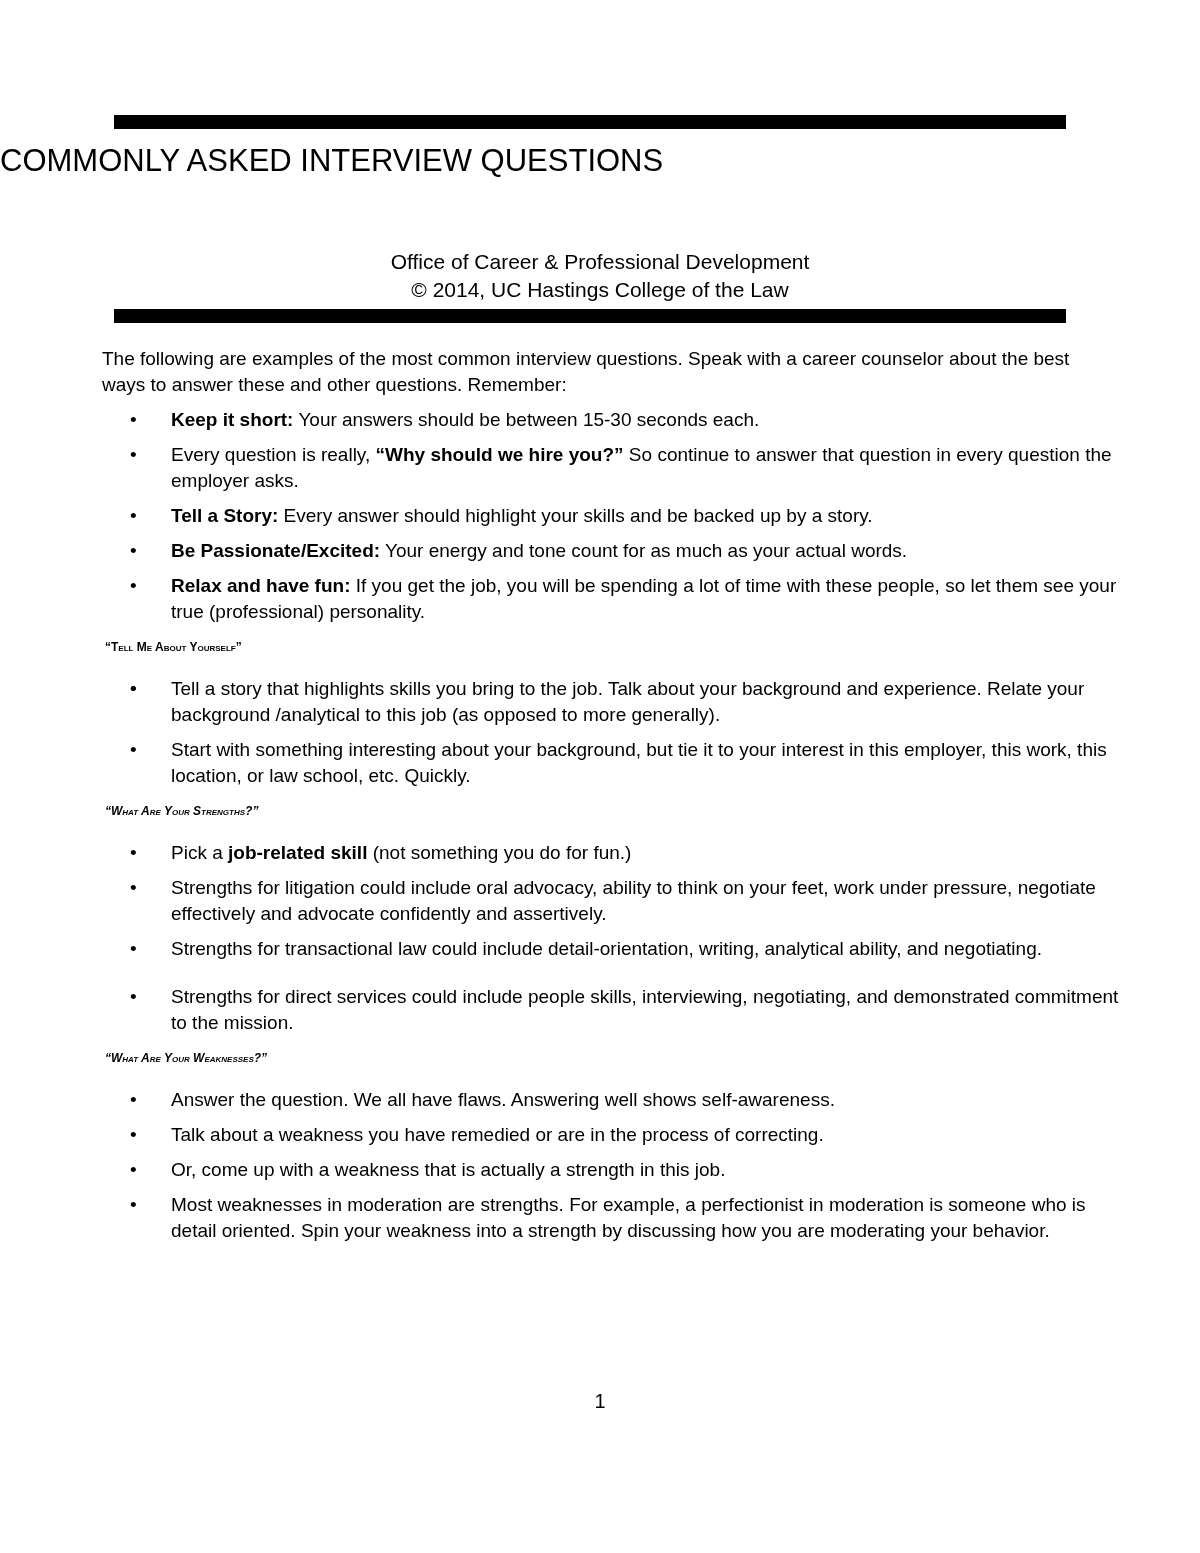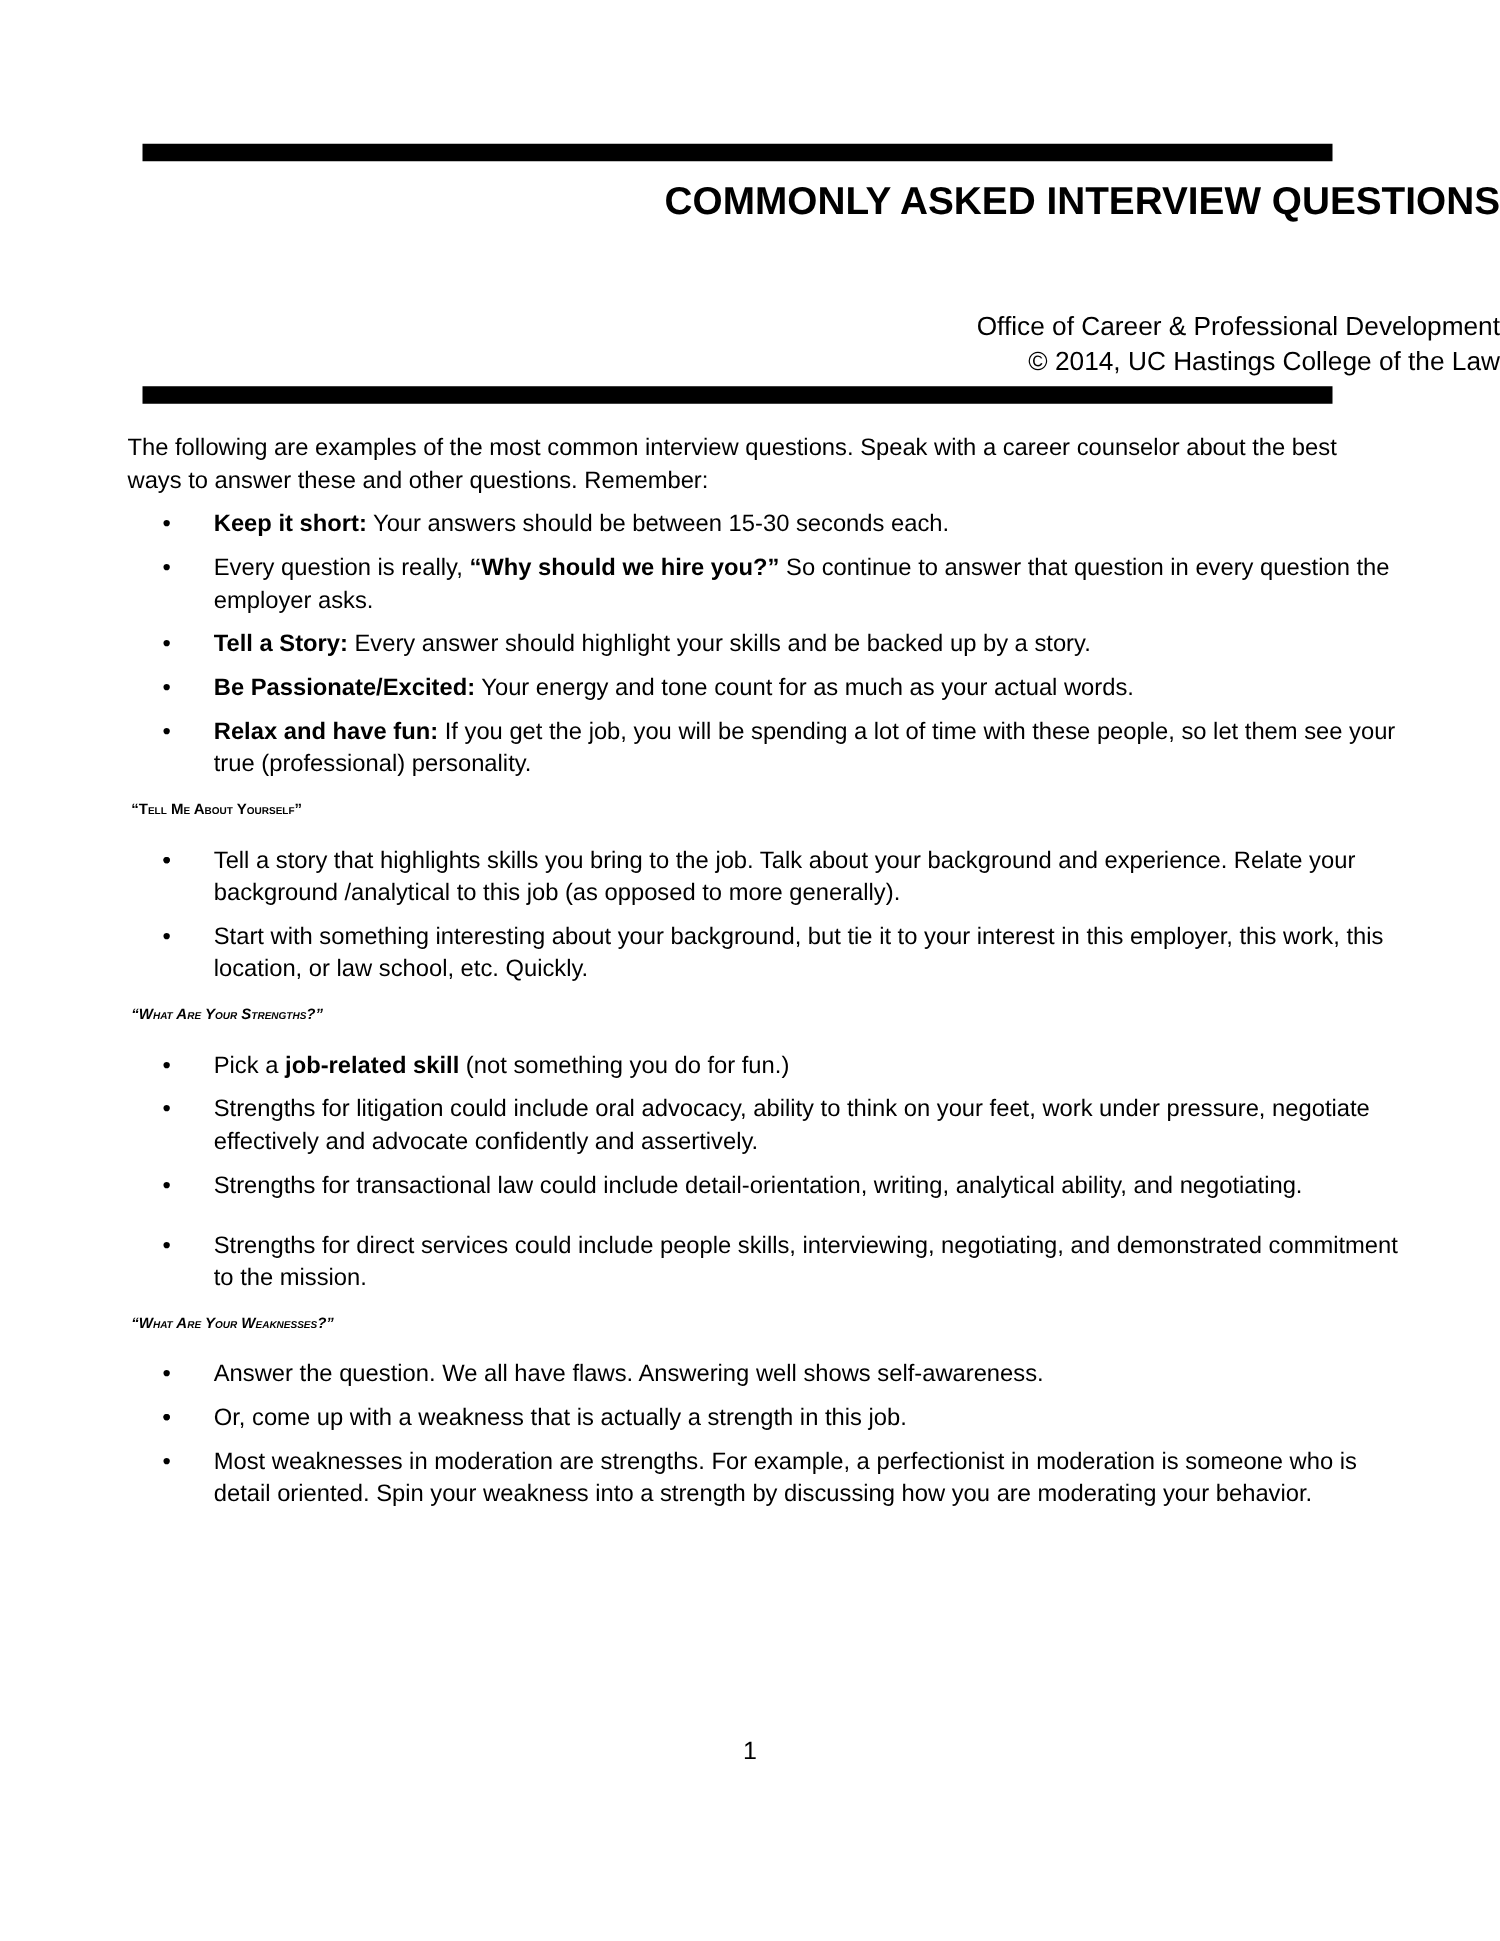"COMMONLY ASKED INTERVIEW QUESTIONS" .title { font-weight: bold -> normal; text-align: right -> left }
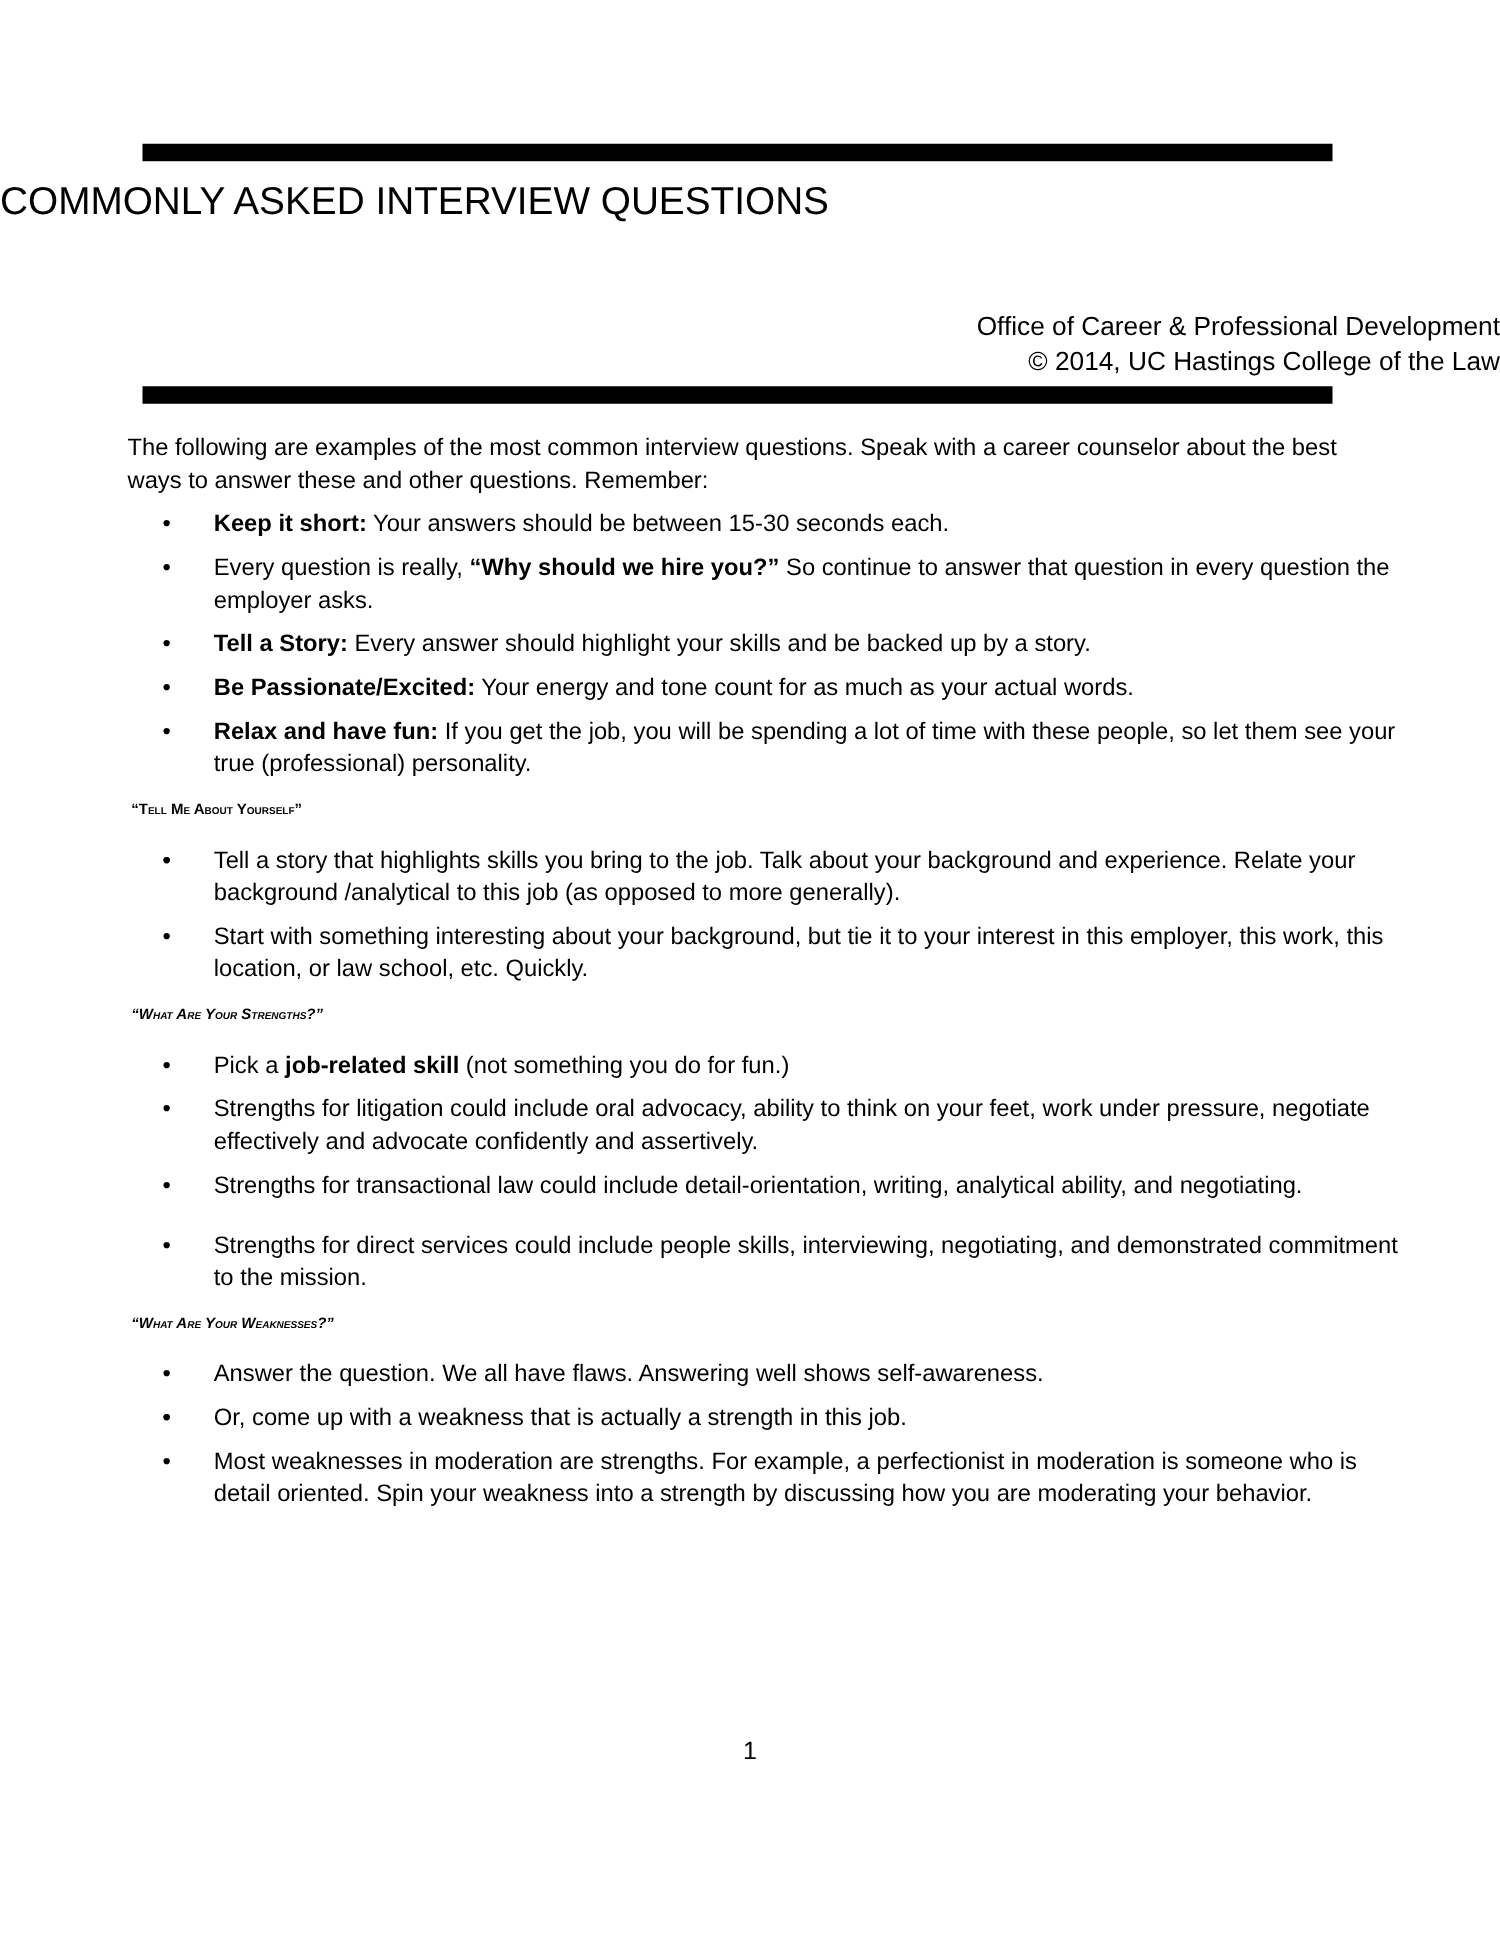"Office of Career & Professional" .subtitle { text-align: right -> center }
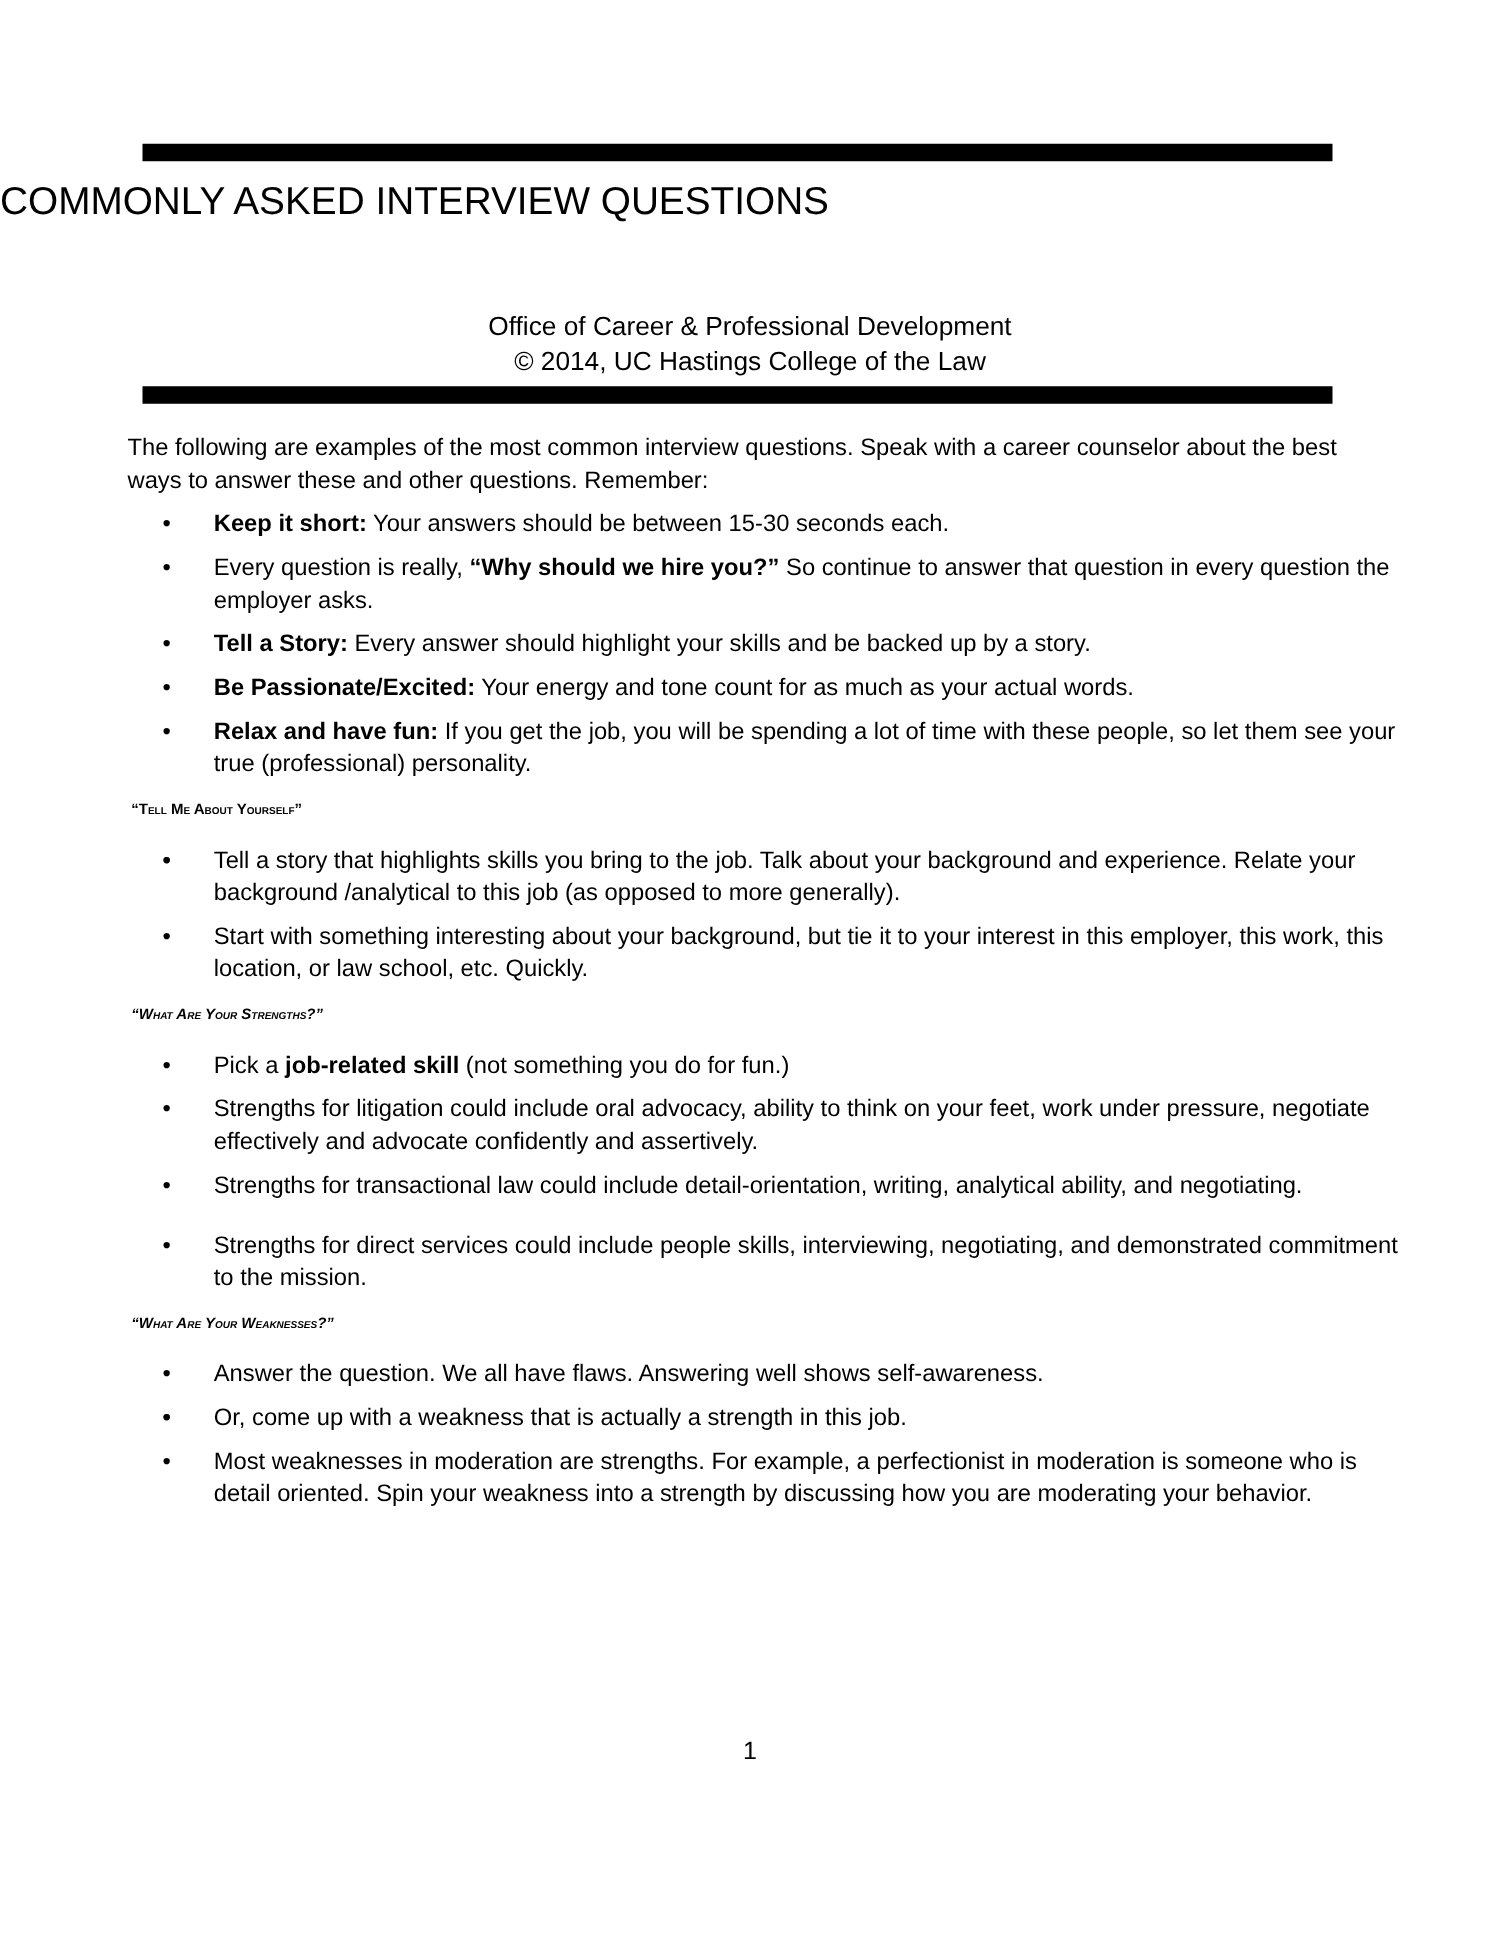"Talk about a weakness you" span { html: none -> <span>Talk about a weakness you have remedied or are in the process of correcting.</span> }
